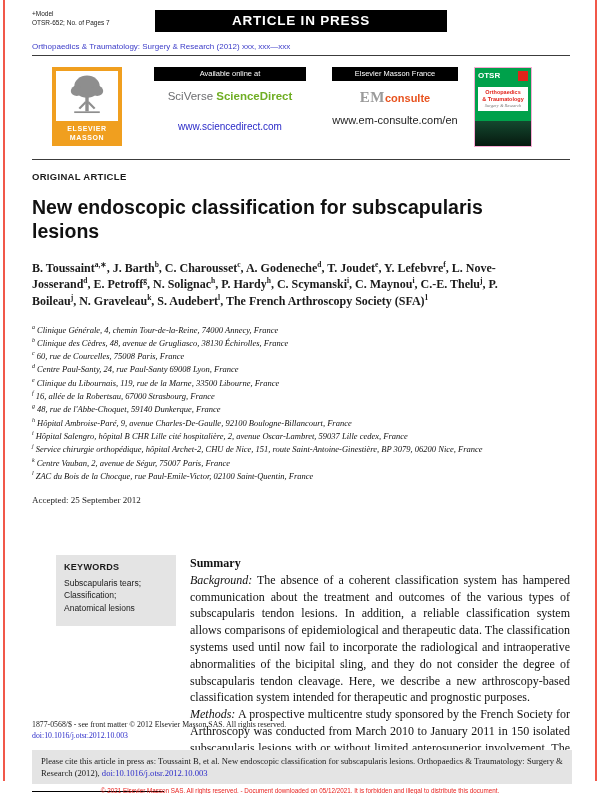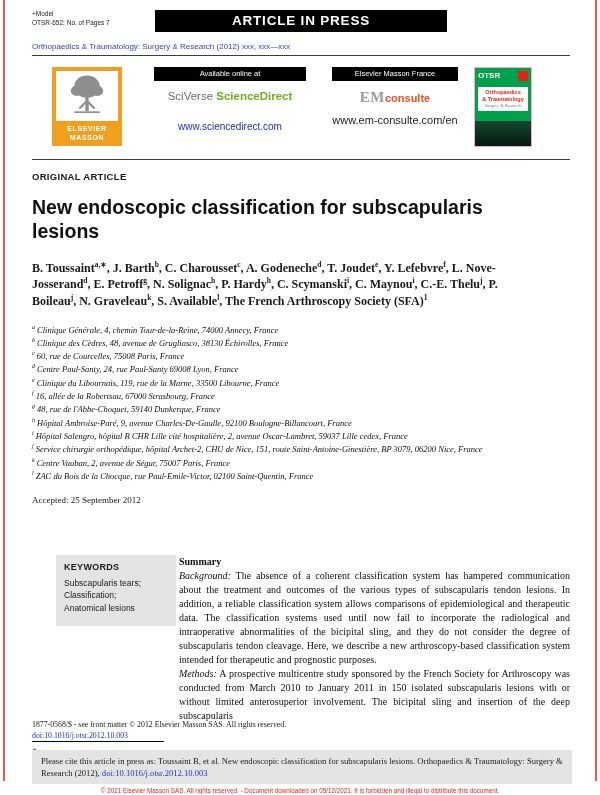"S. Available" span { text: Available -> Audebert }
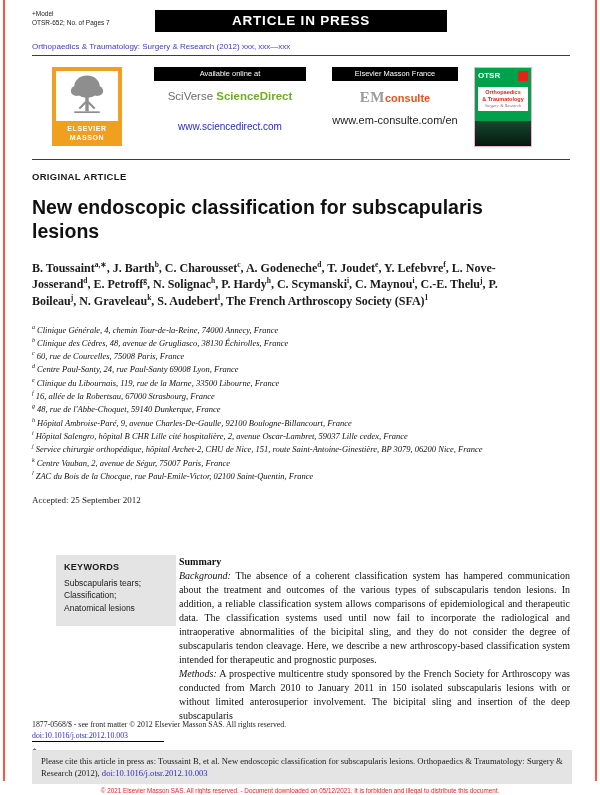"Summary" .summary { font-size: 10px -> 12px; margin-left: 3px -> 14px }
